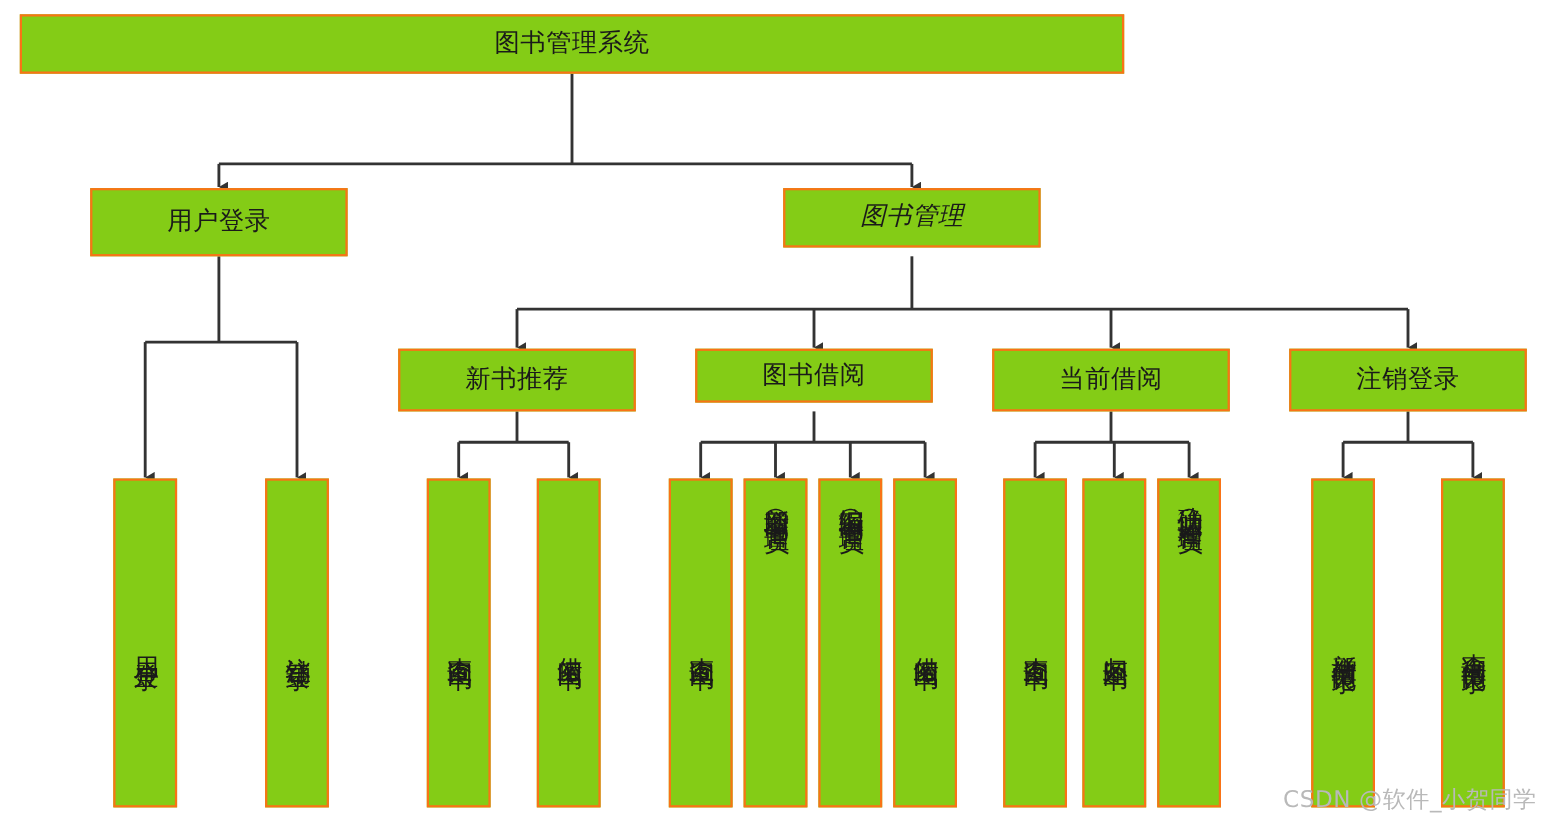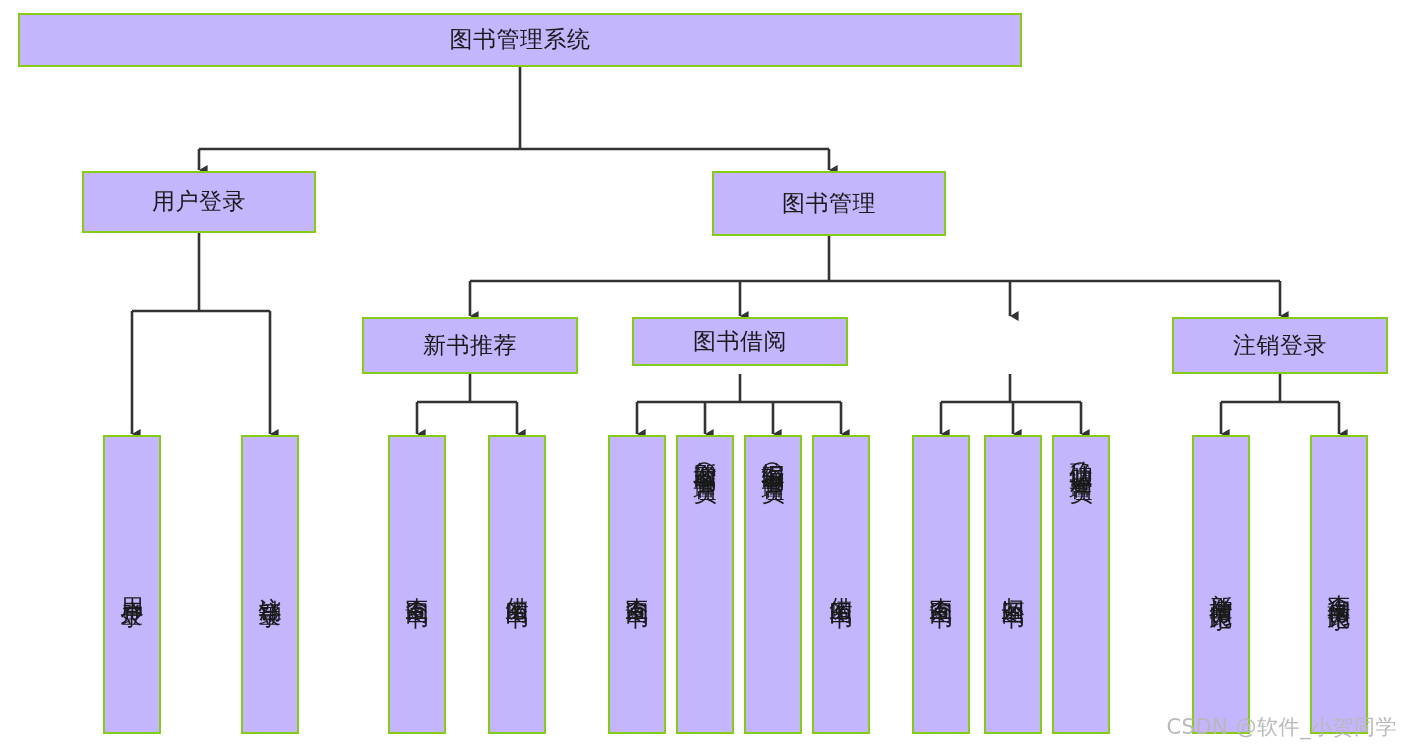"图书管理系统" .node { background: #c4b5fd -> #84cc16; border: 2px solid #84cc16 -> 2px solid #f97316 }
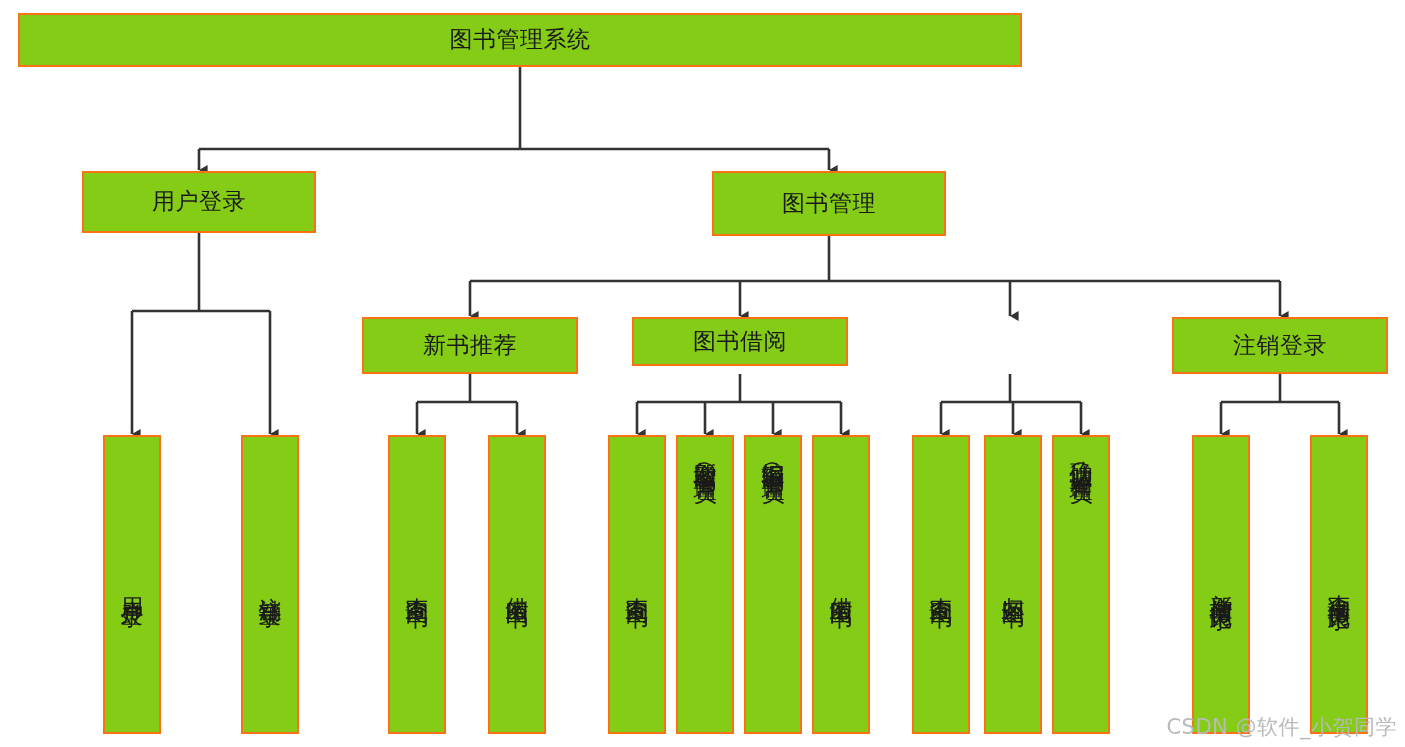"图书管理" div.node { font-style: none -> italic; height: 65px -> 54px }
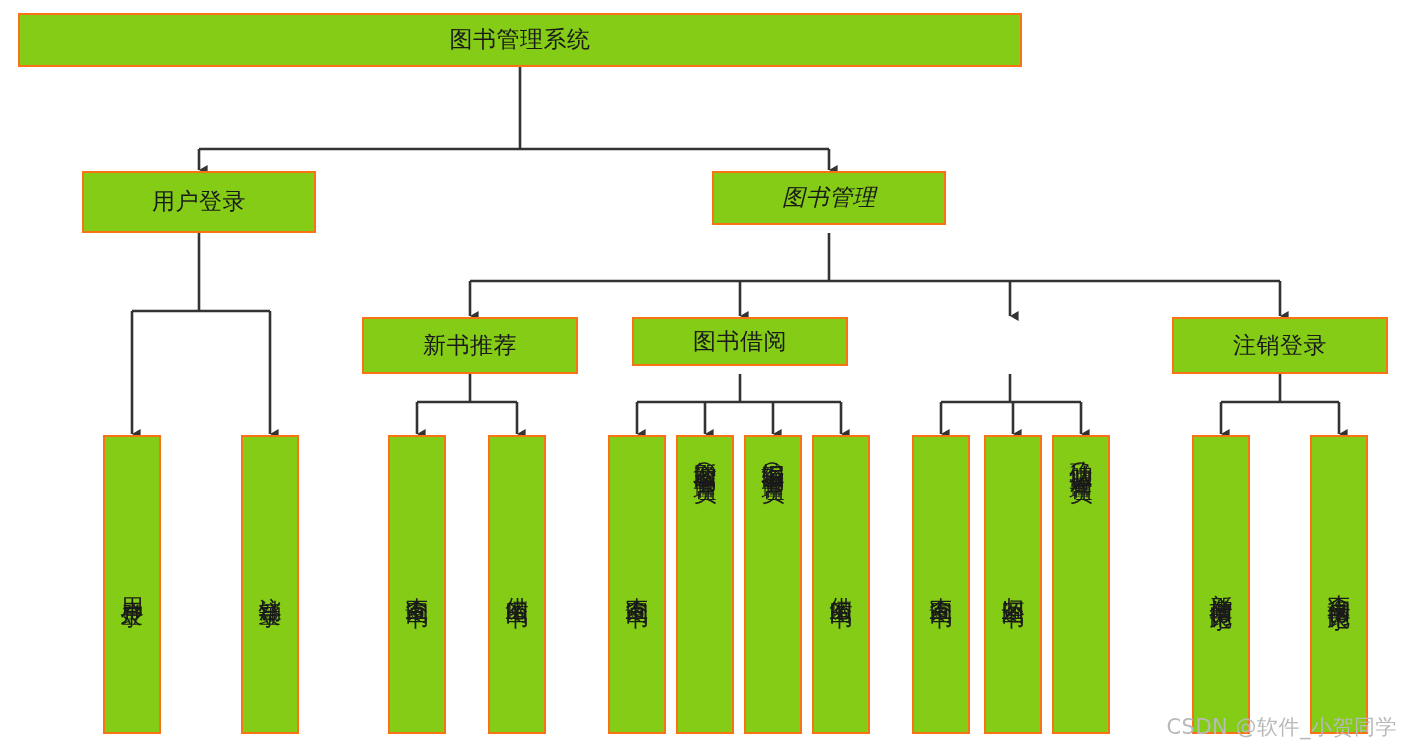"当前借阅" div.node { html: none -> <div> <span>当前借阅</span> </div> }
